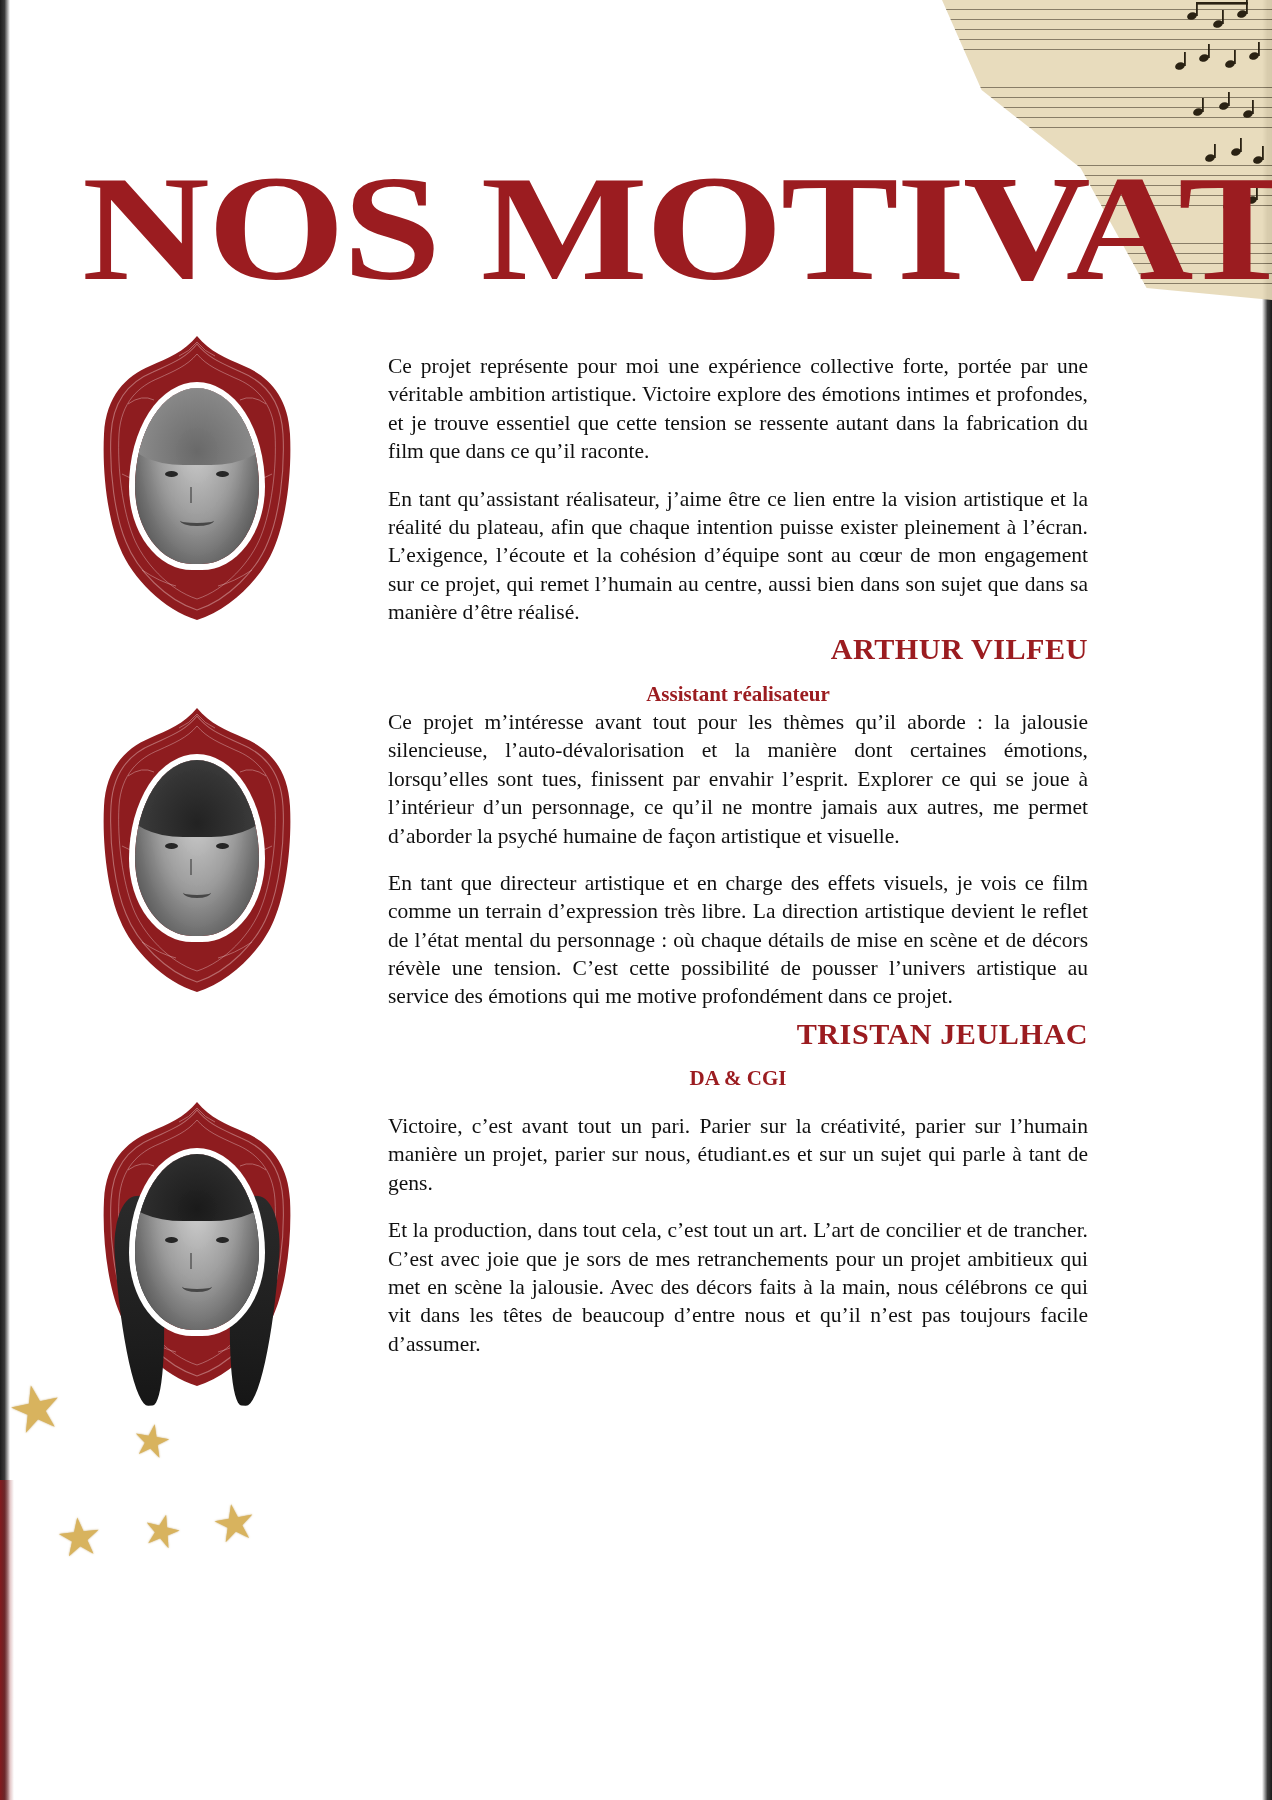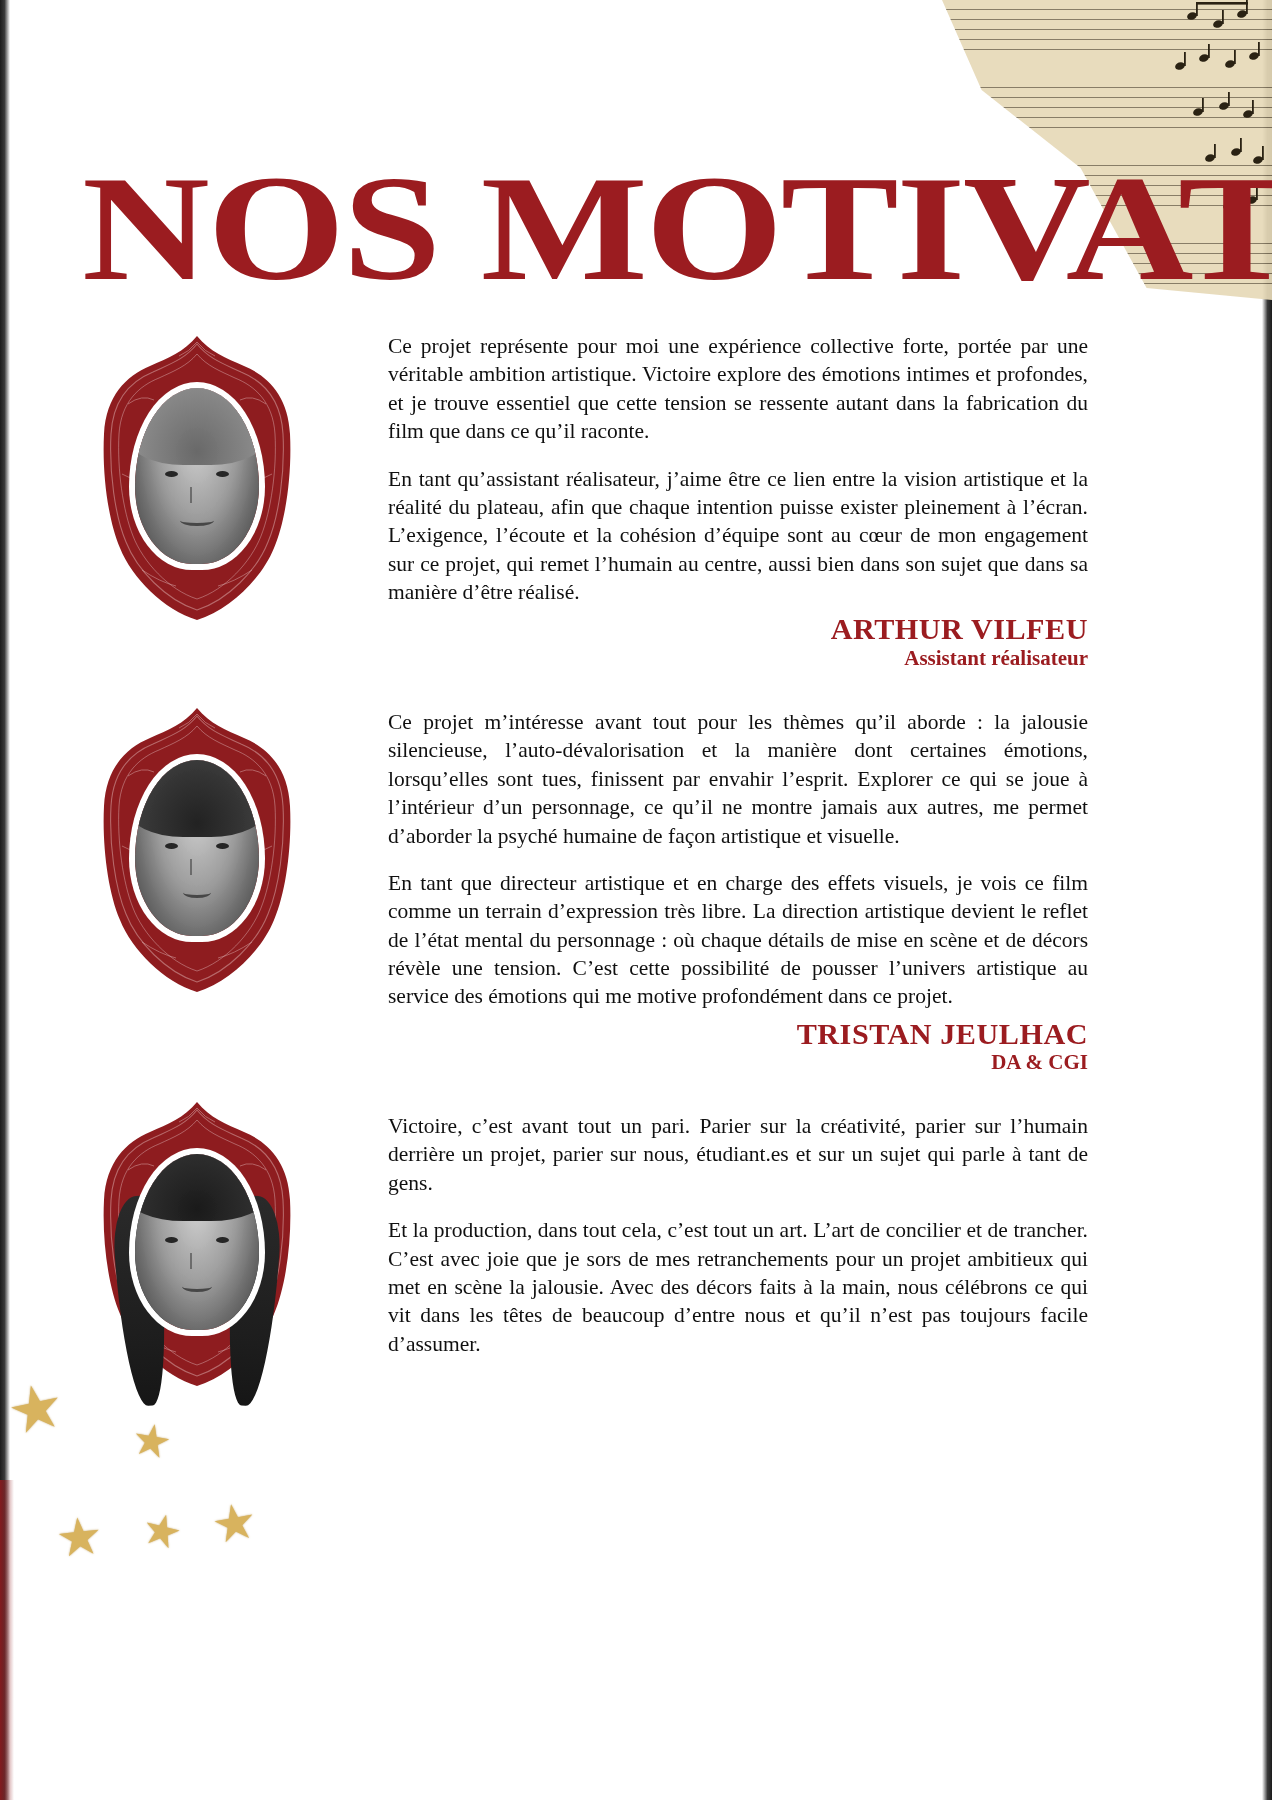"Ce projet représente pour moi" div.block { top: 332px -> 352px }
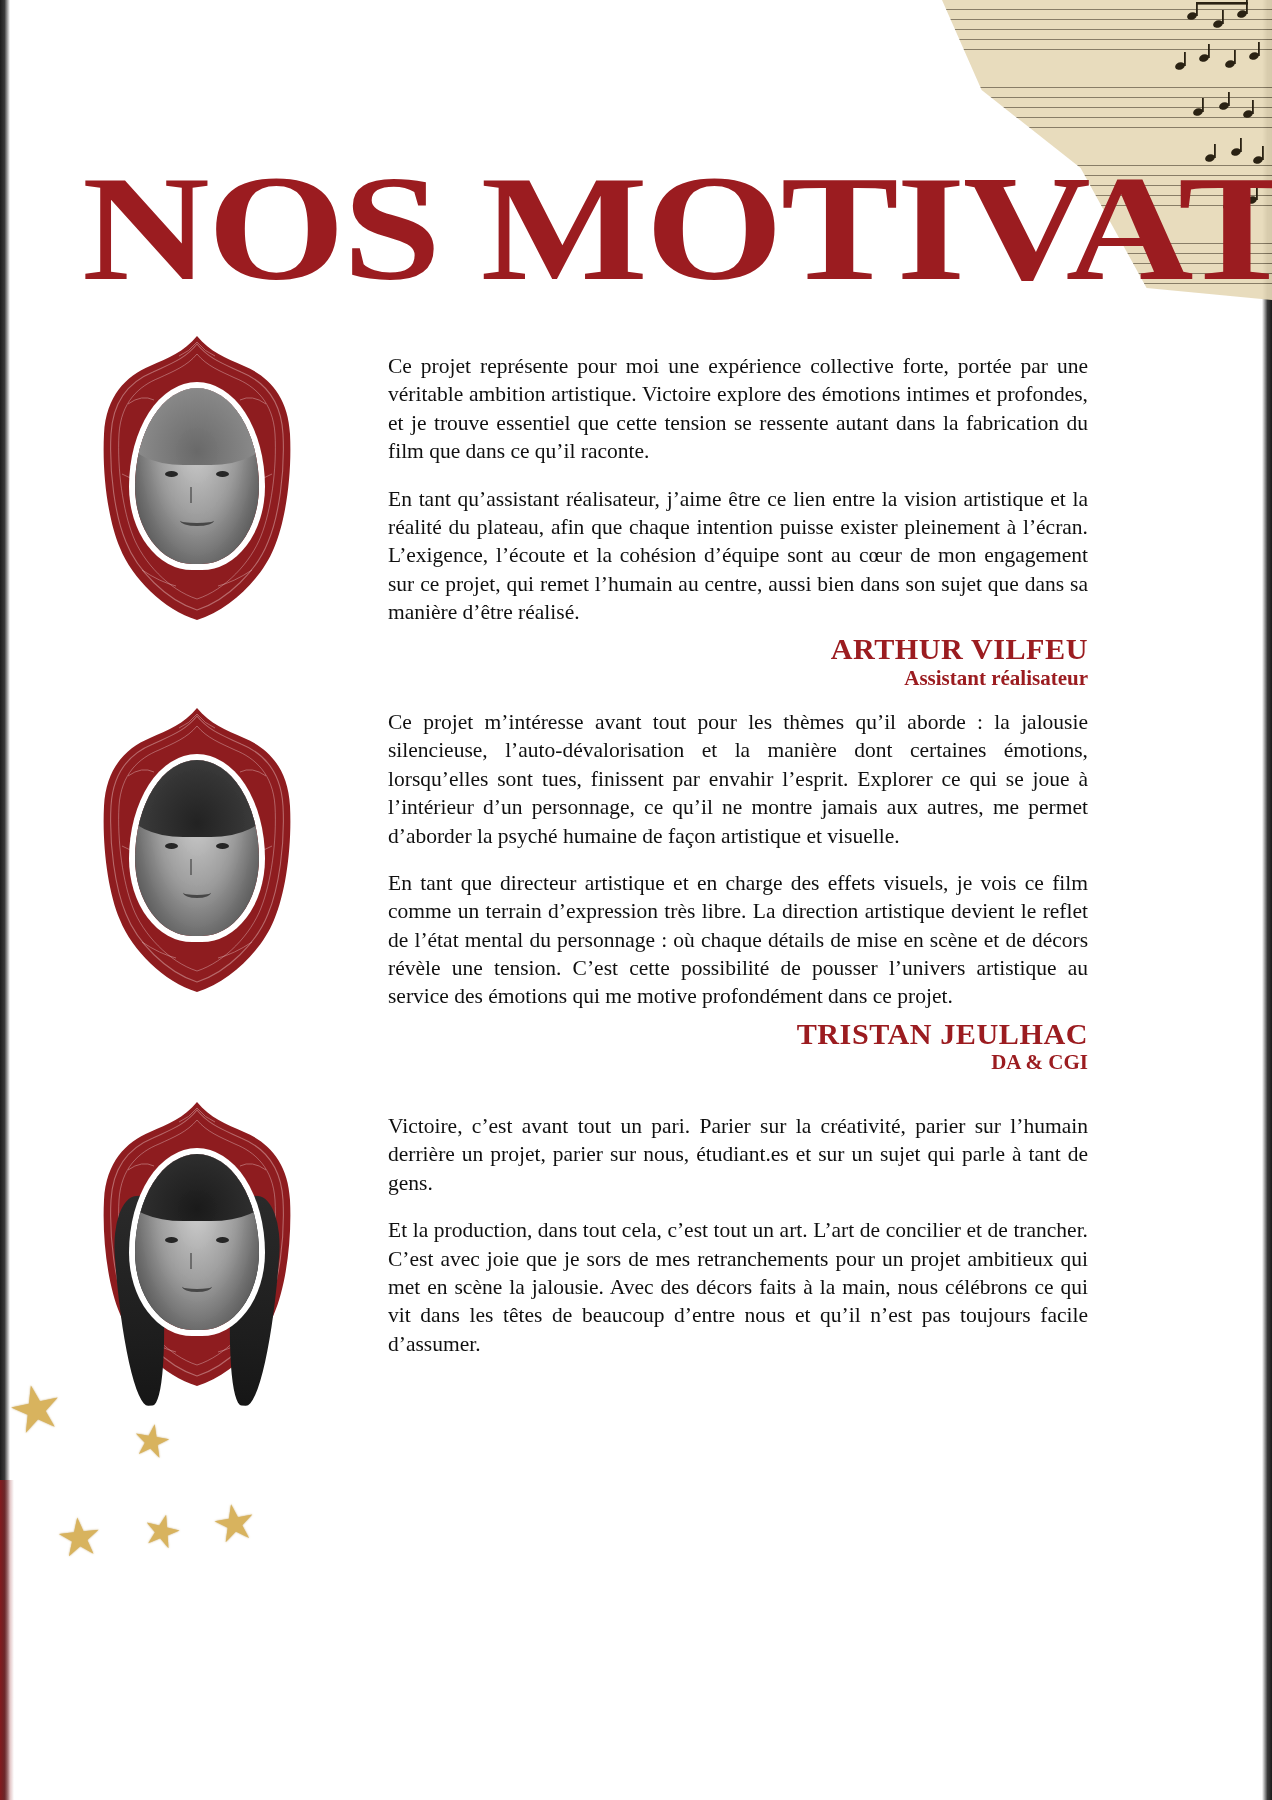"Assistant réalisateur" .sig .role { margin-top: 1px -> 17px; text-align: none -> center }
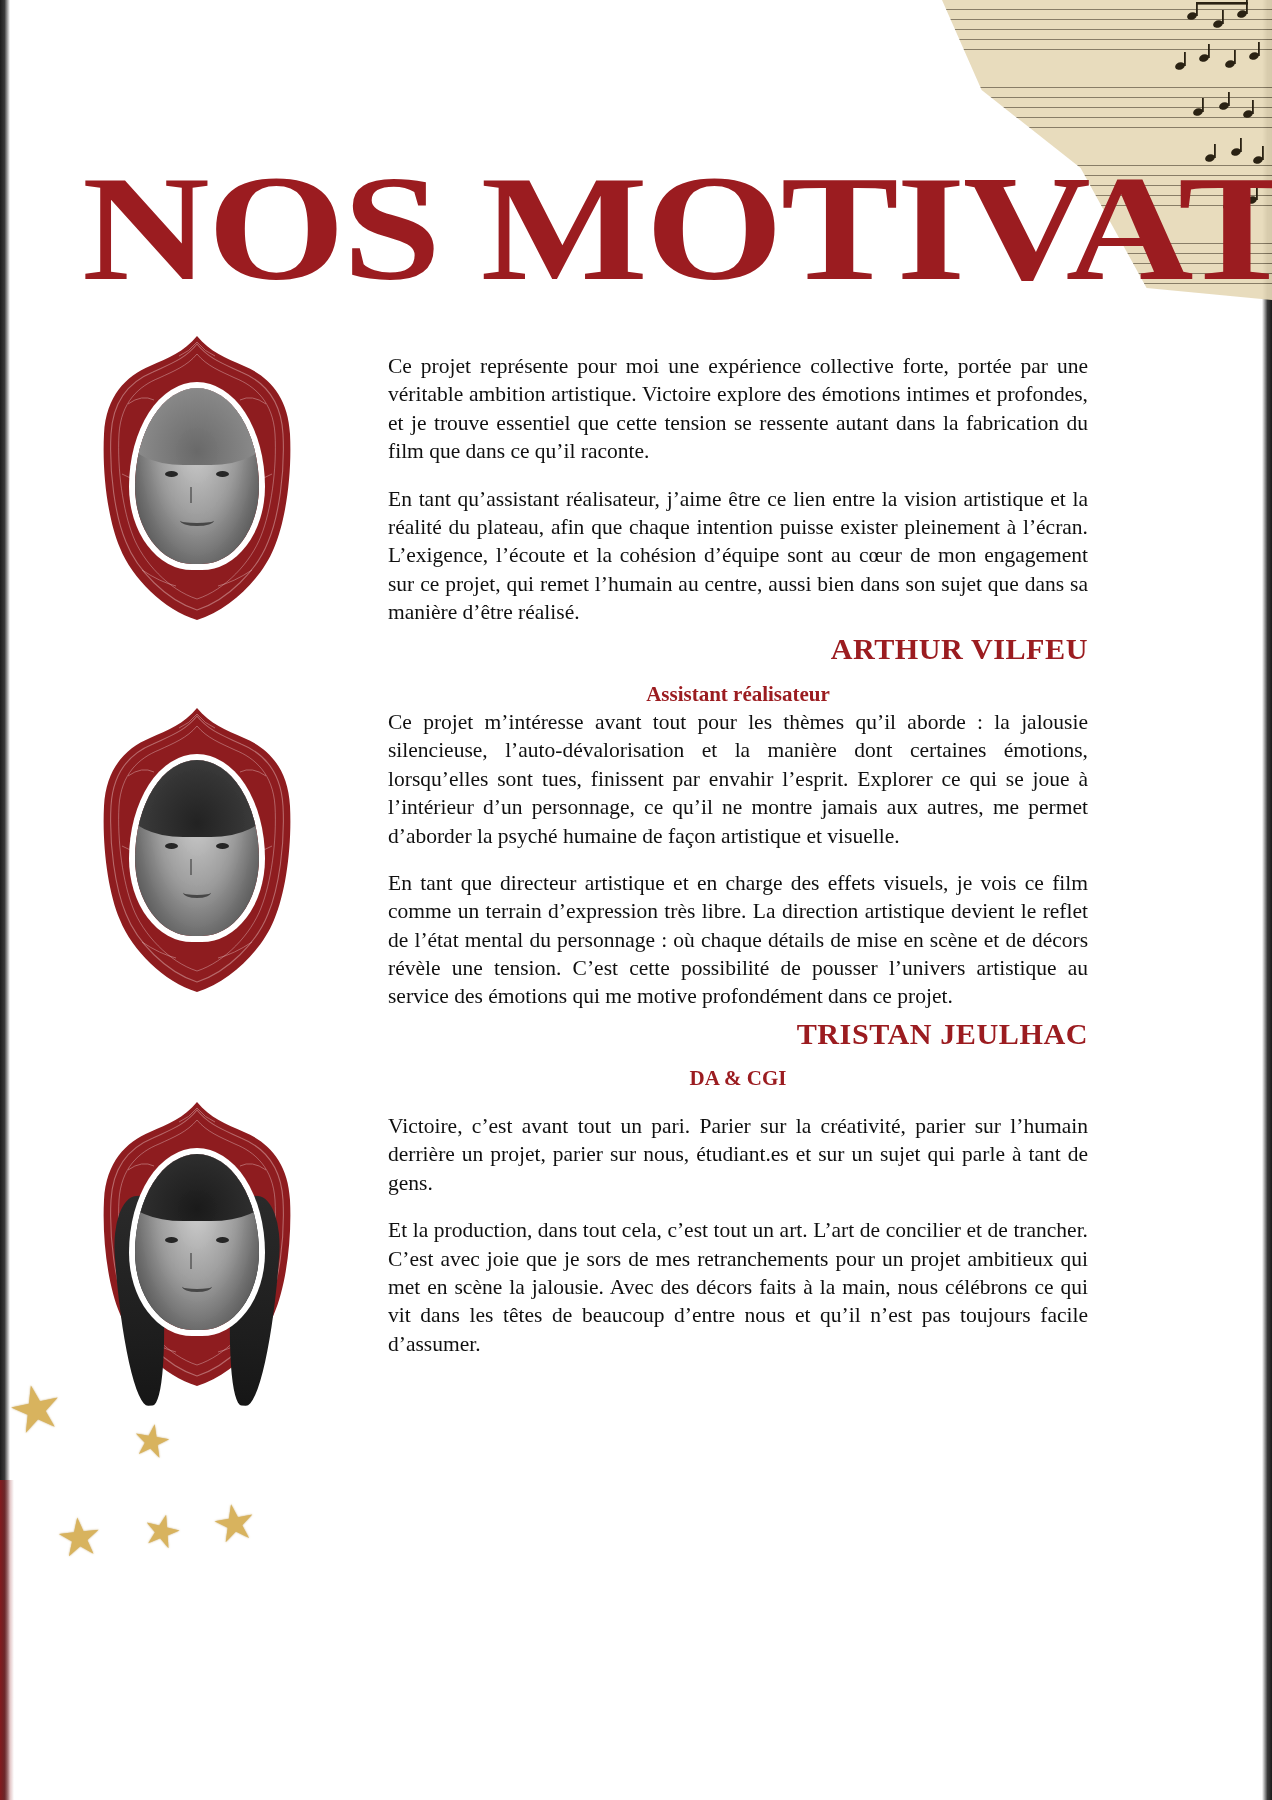"Victoire, c’est avant tout un" p.para { text: derrière -> manière }
